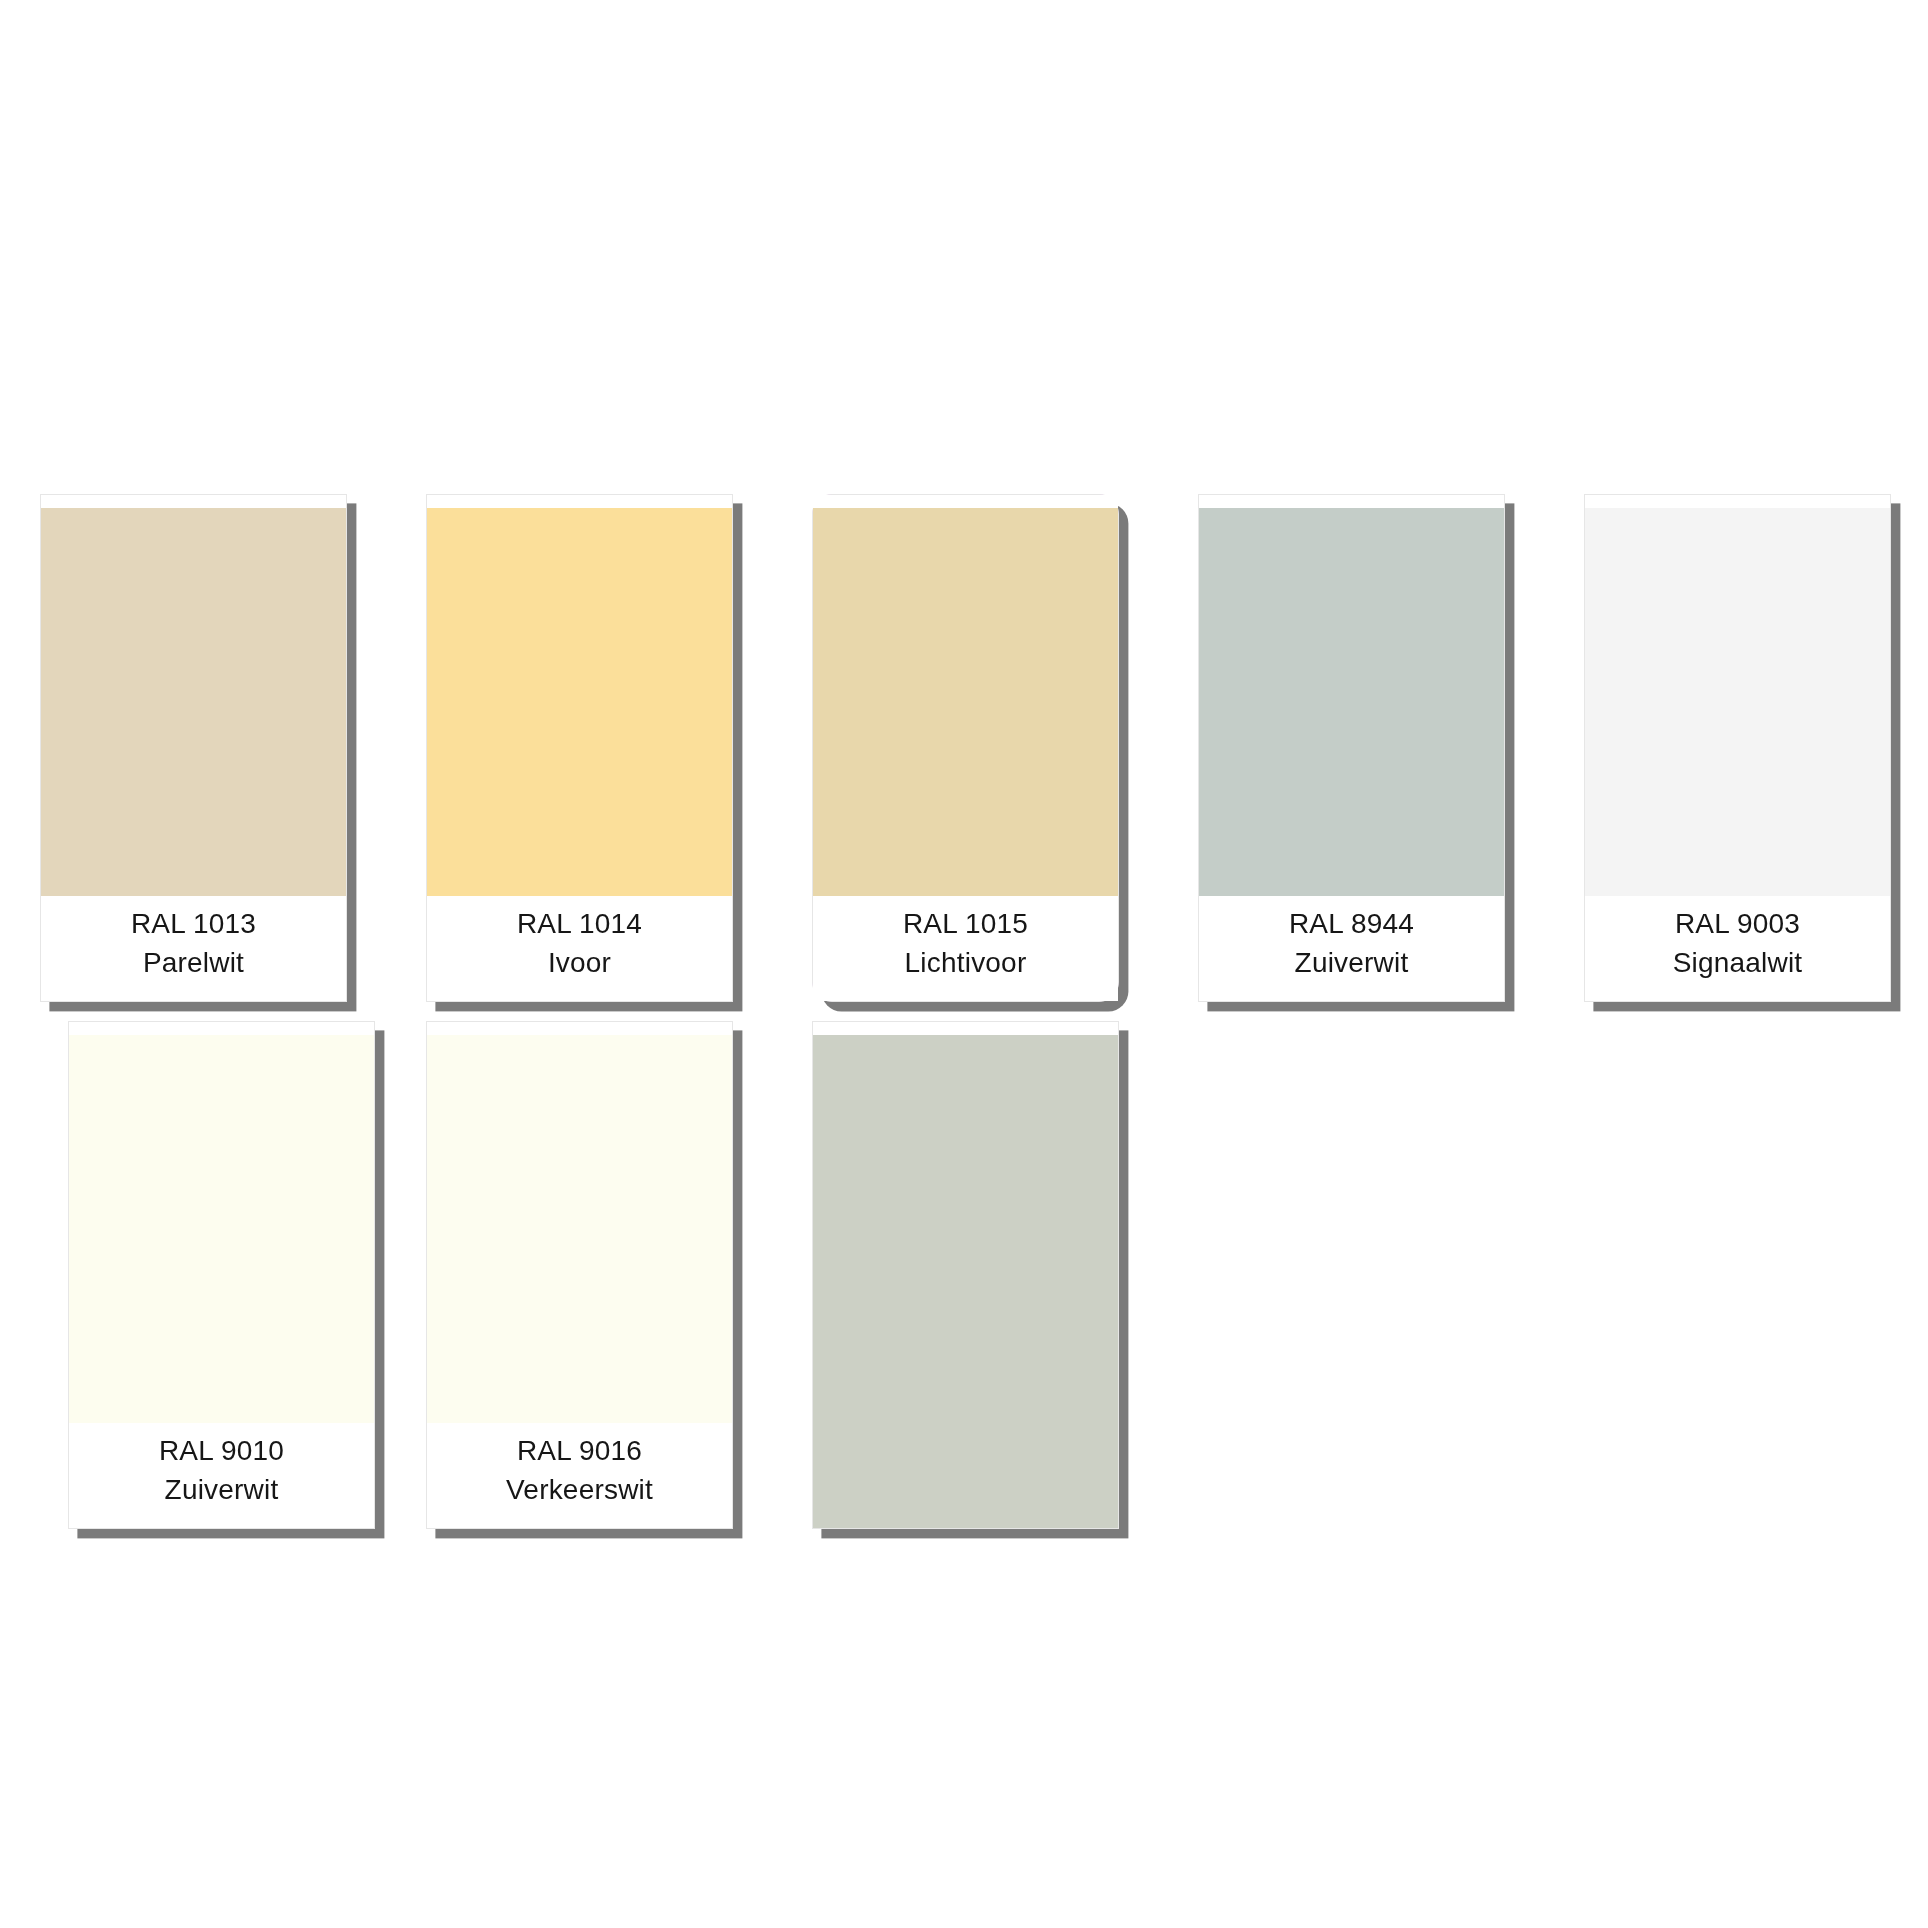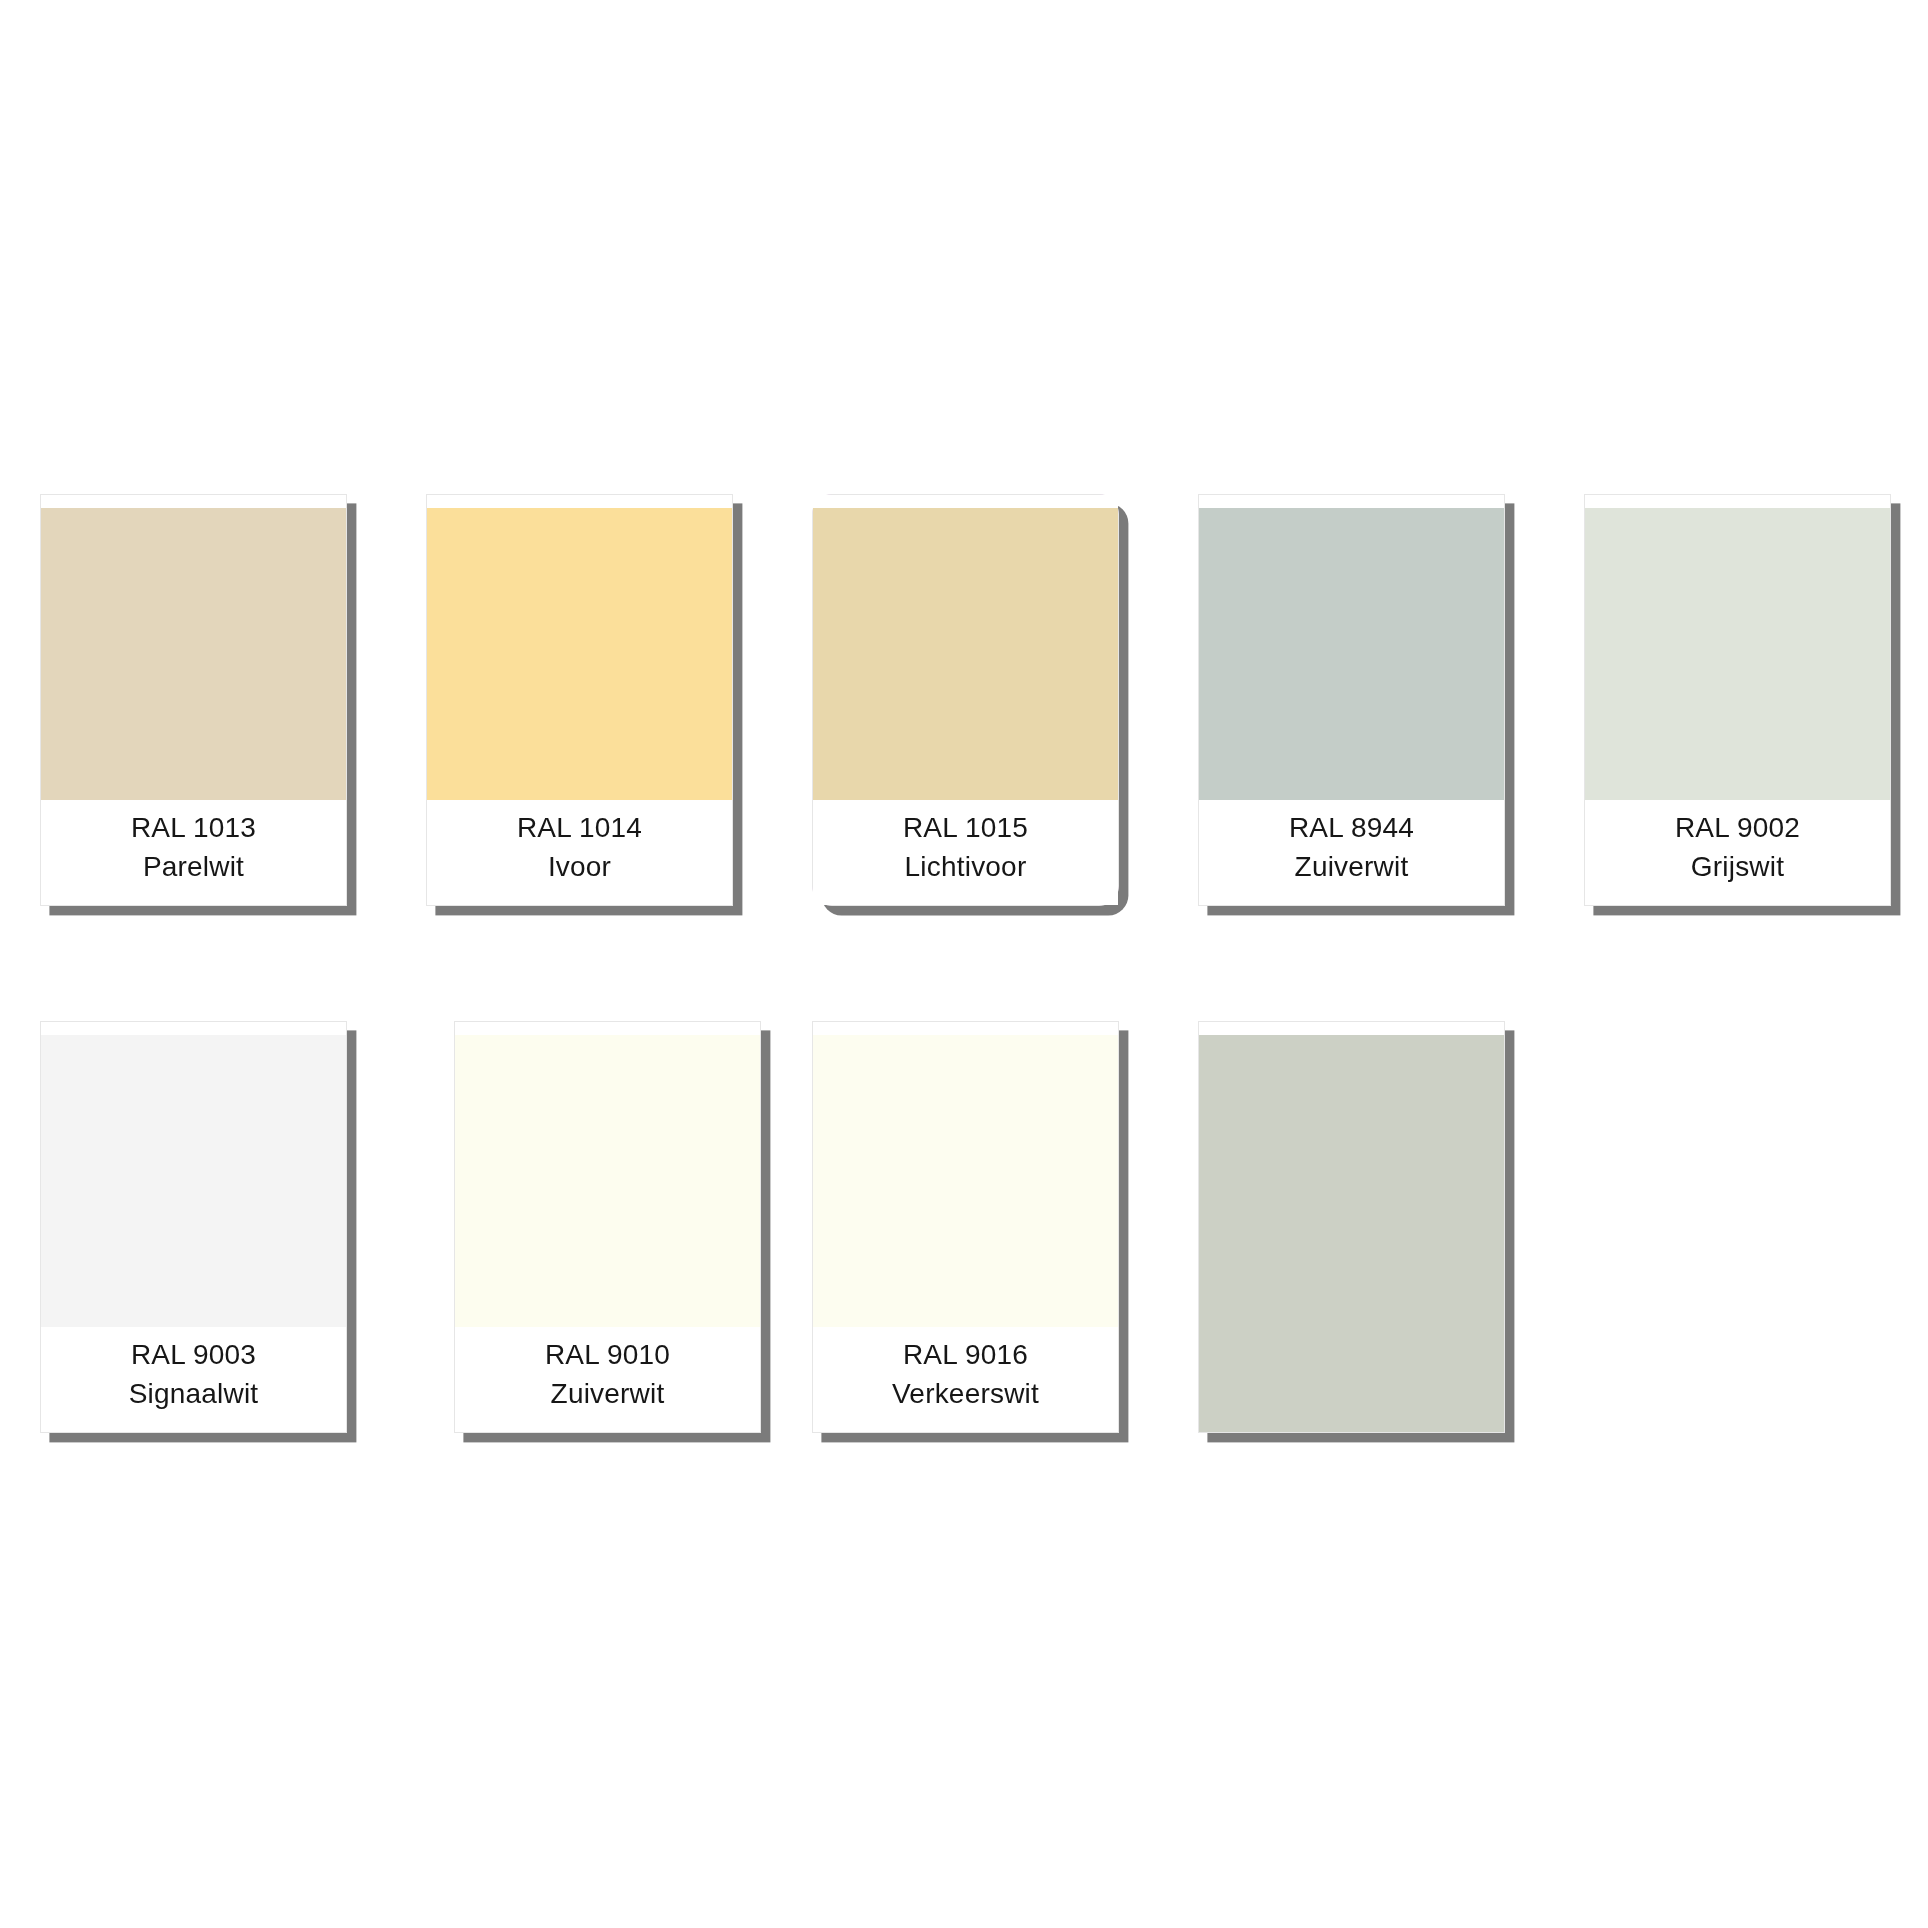"RAL 1013" .card { height: 412px -> 508px }
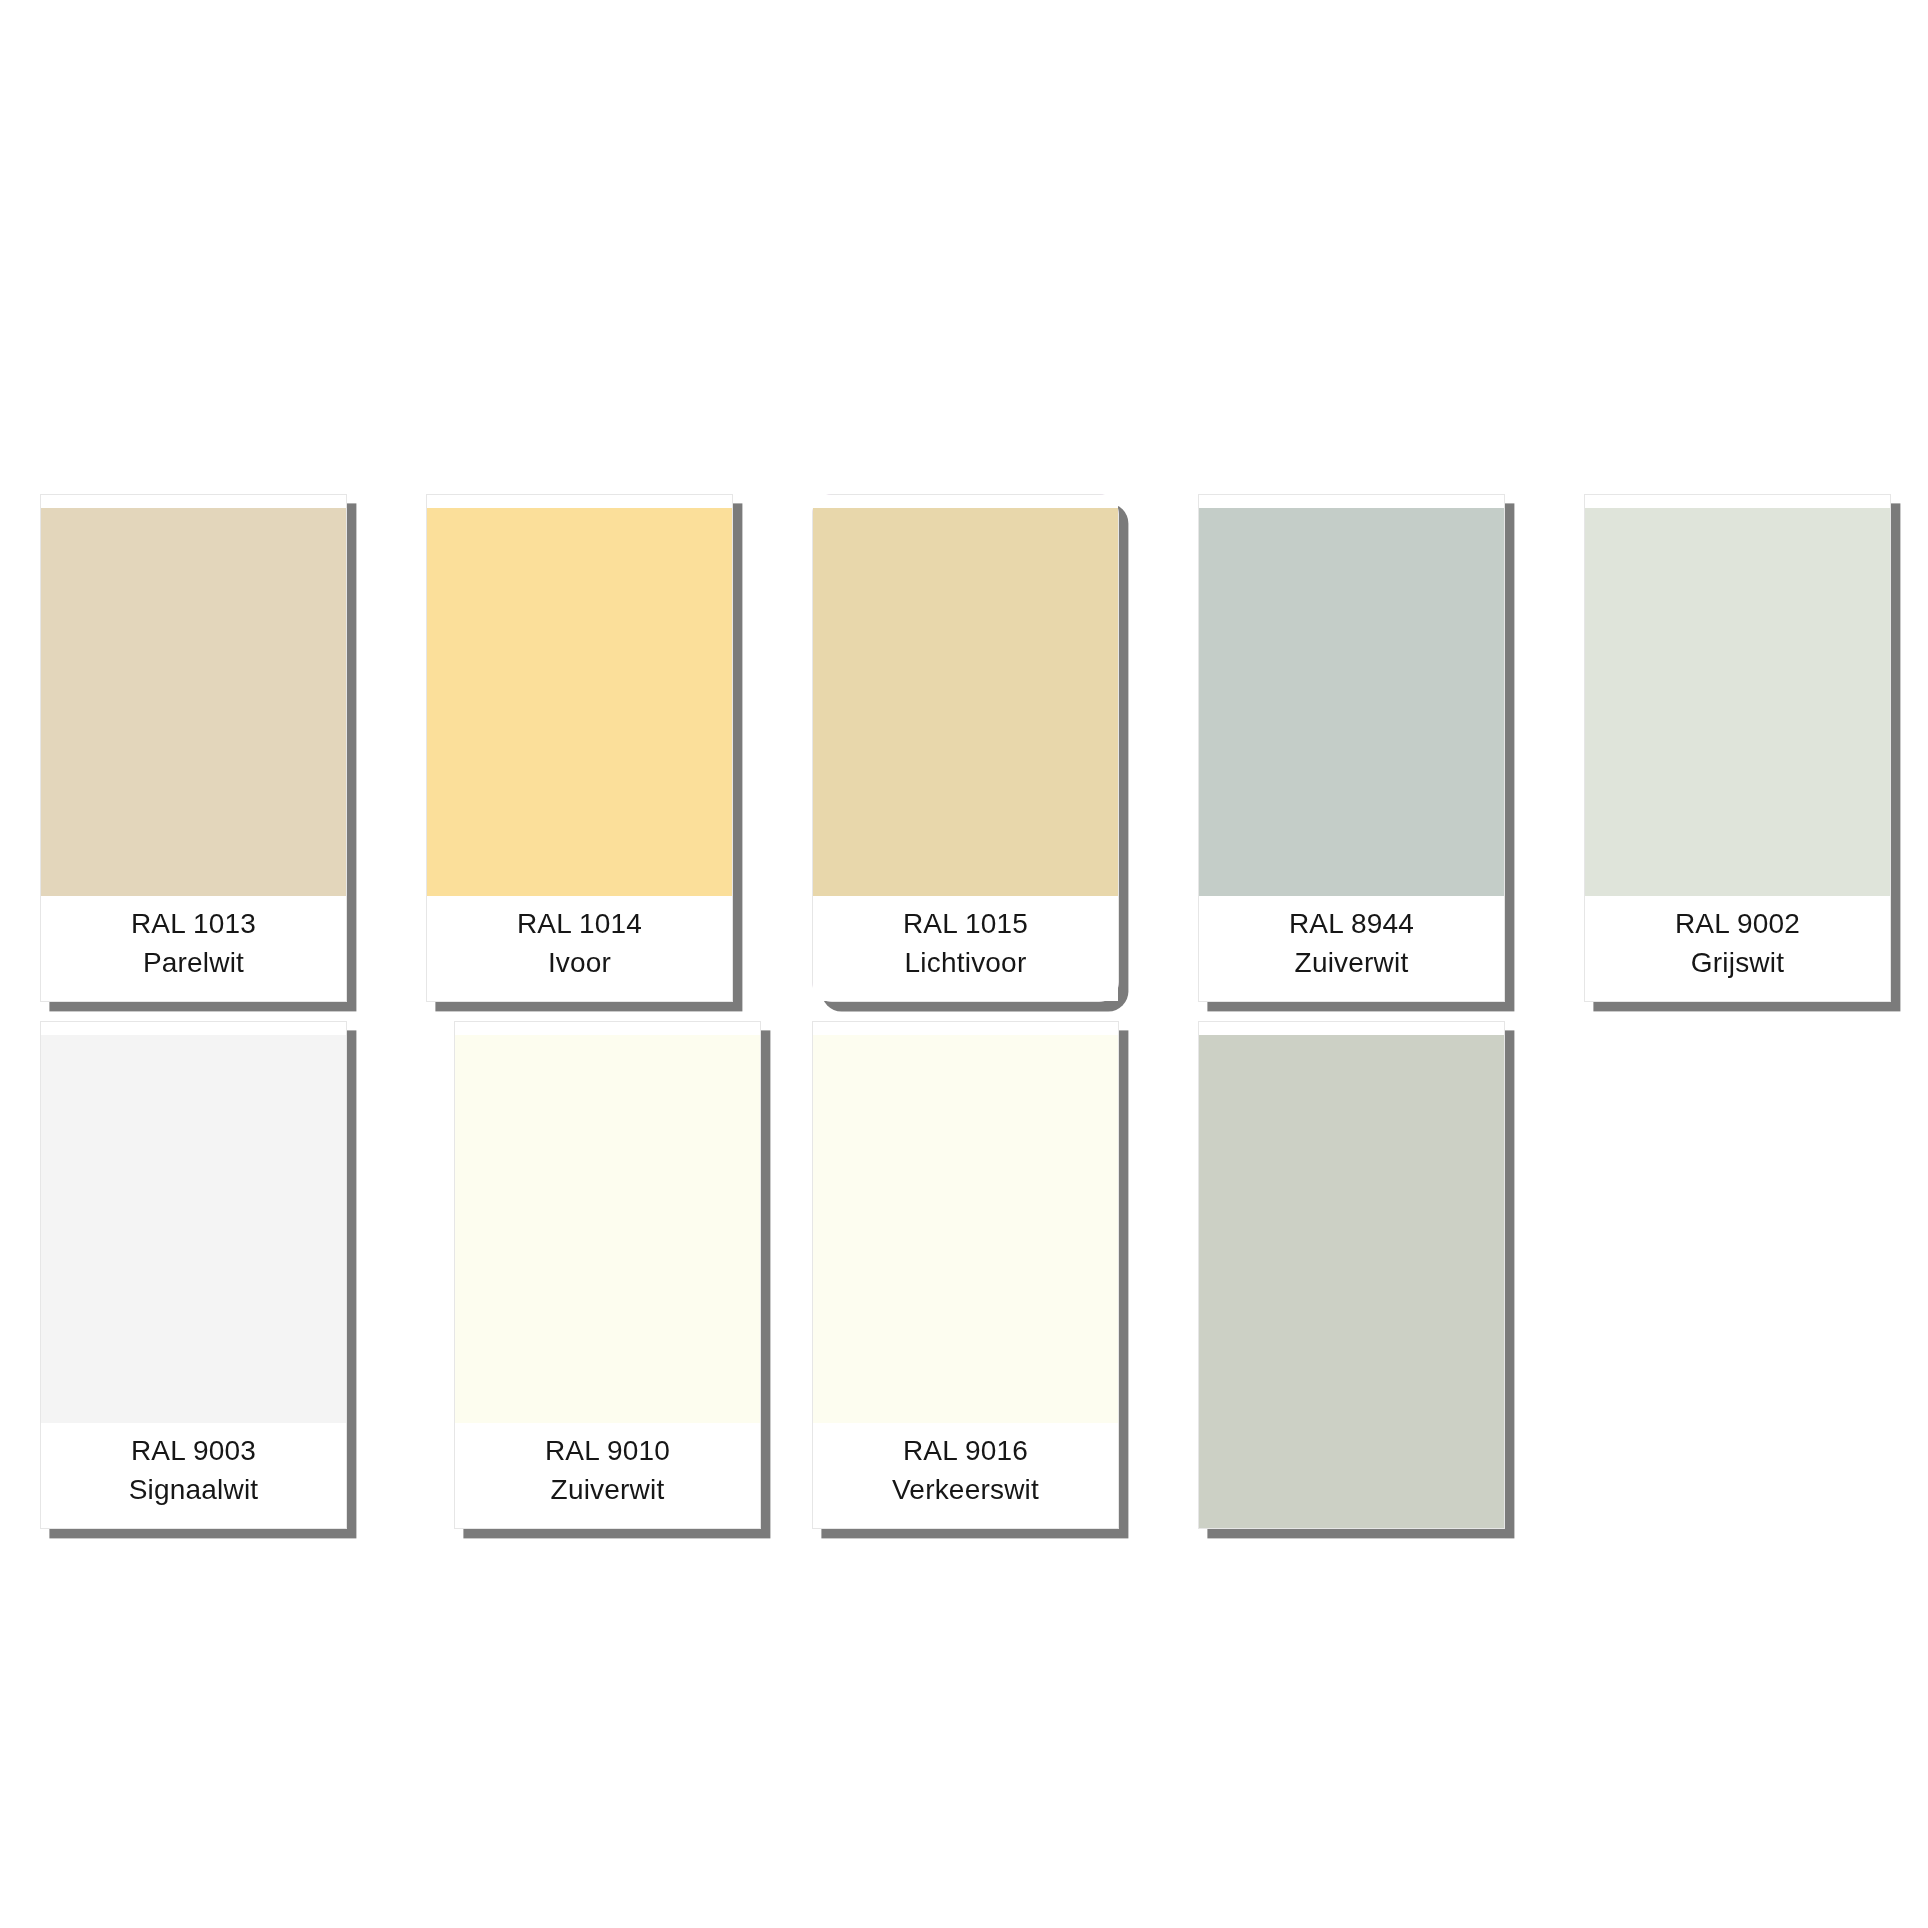"RAL 9002" div.card { html: <div> <div></div> <div></div> <div> <div>RAL 9002</div> <div>Grijswit</div> </div> </div> -> none }
